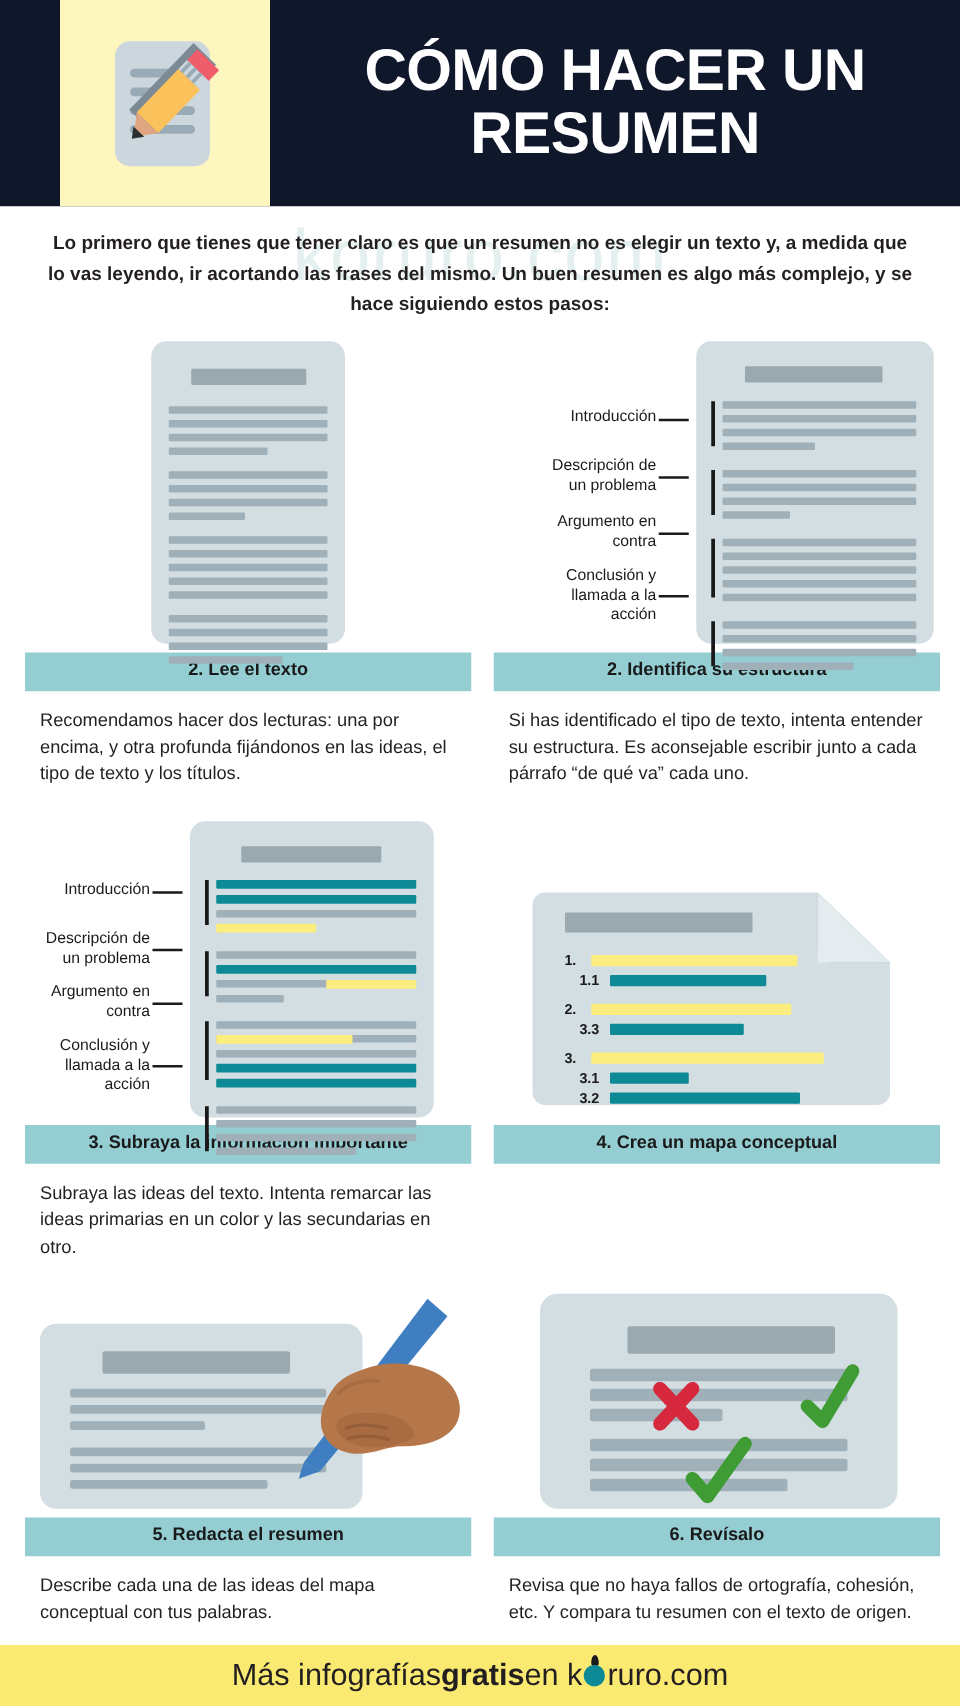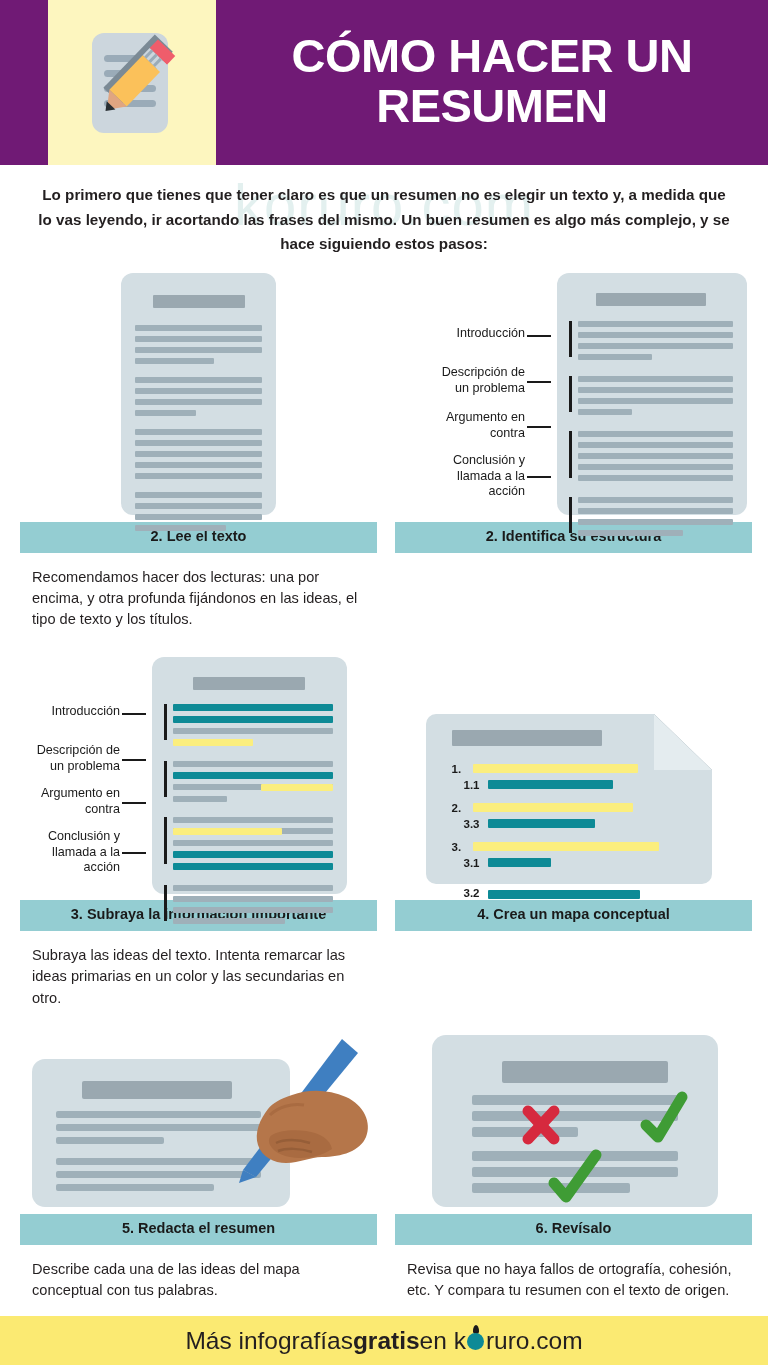"CÓMO HACER UN RESUMEN" .header { background: #701a75 -> #0f172a }
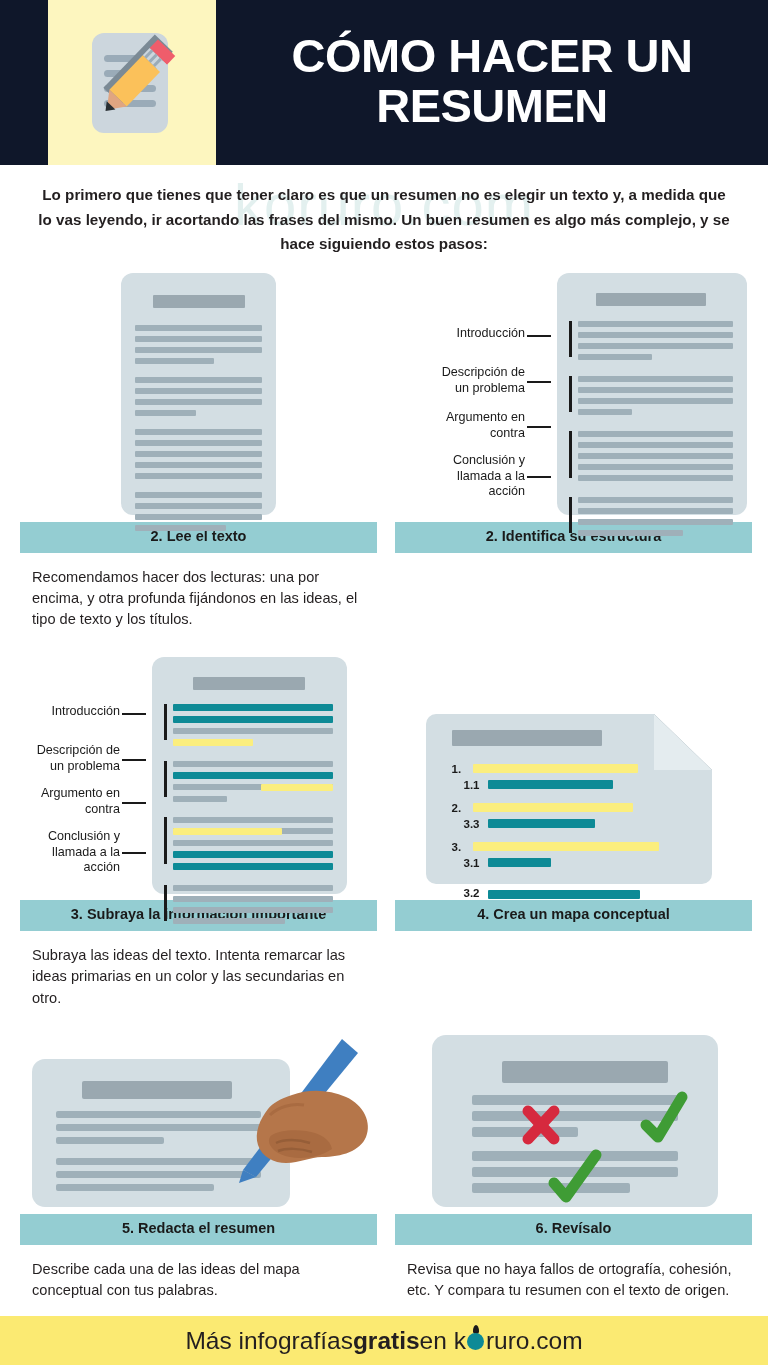"Si has identificado el tipo" div.step-body { html: none -> <div>Si has identificado el tipo de texto, intenta entender su estructura. Es aconsejable escribir junto a cada párrafo “de qué va” cada uno.</div> }
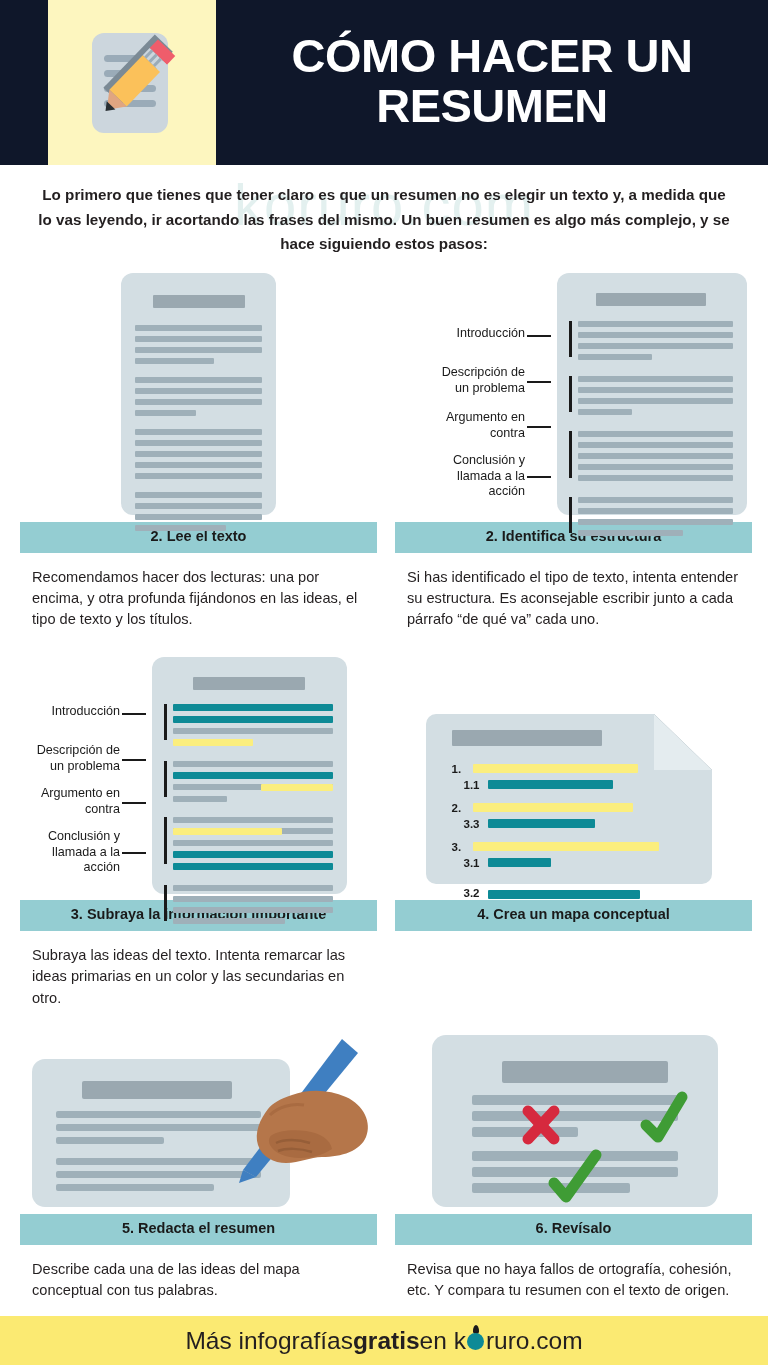"3.2" div { align-items: flex-end -> center; margin-top: 17px -> 3px }
